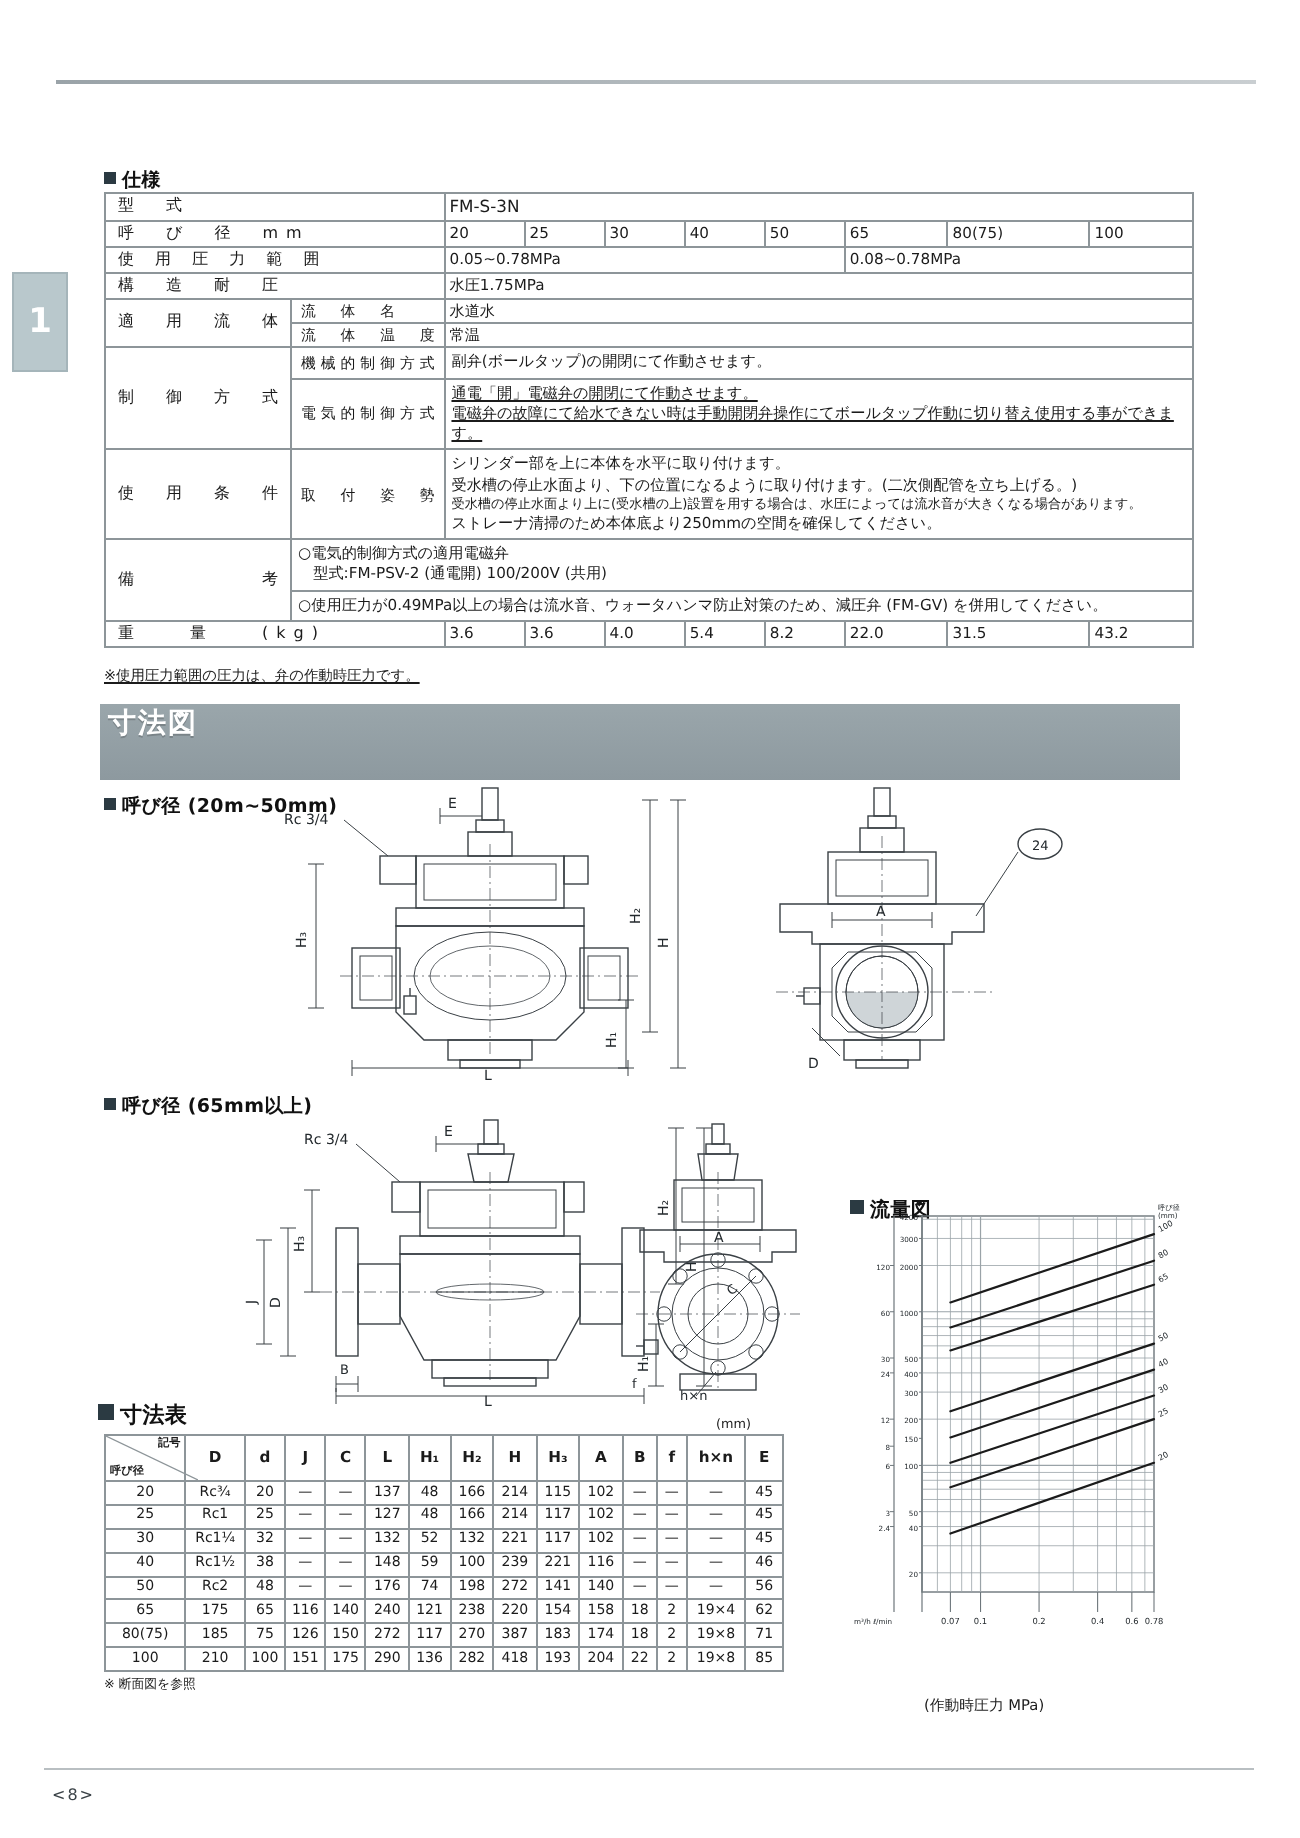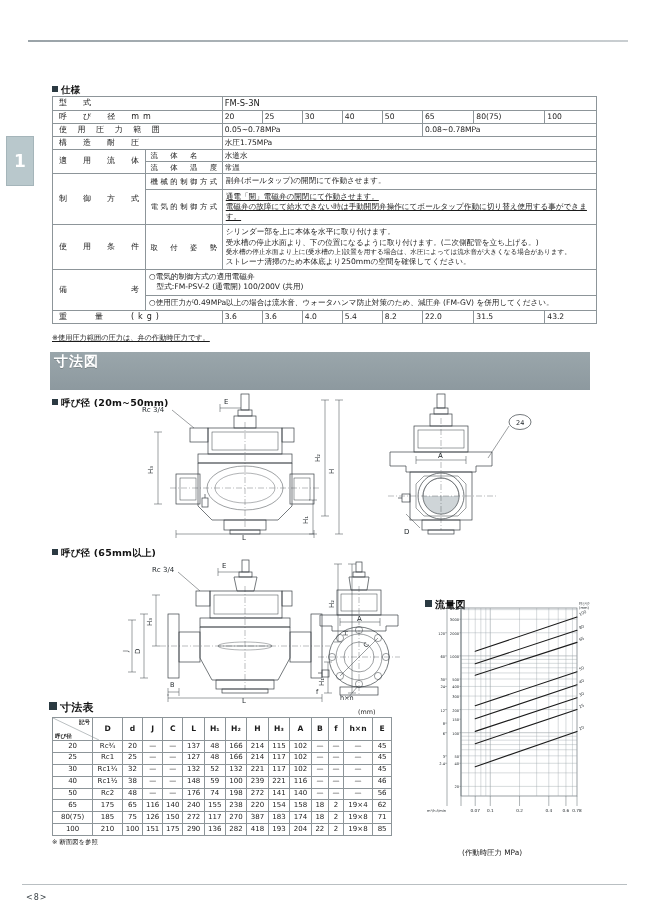"155" td { text: 155 -> 121 }
